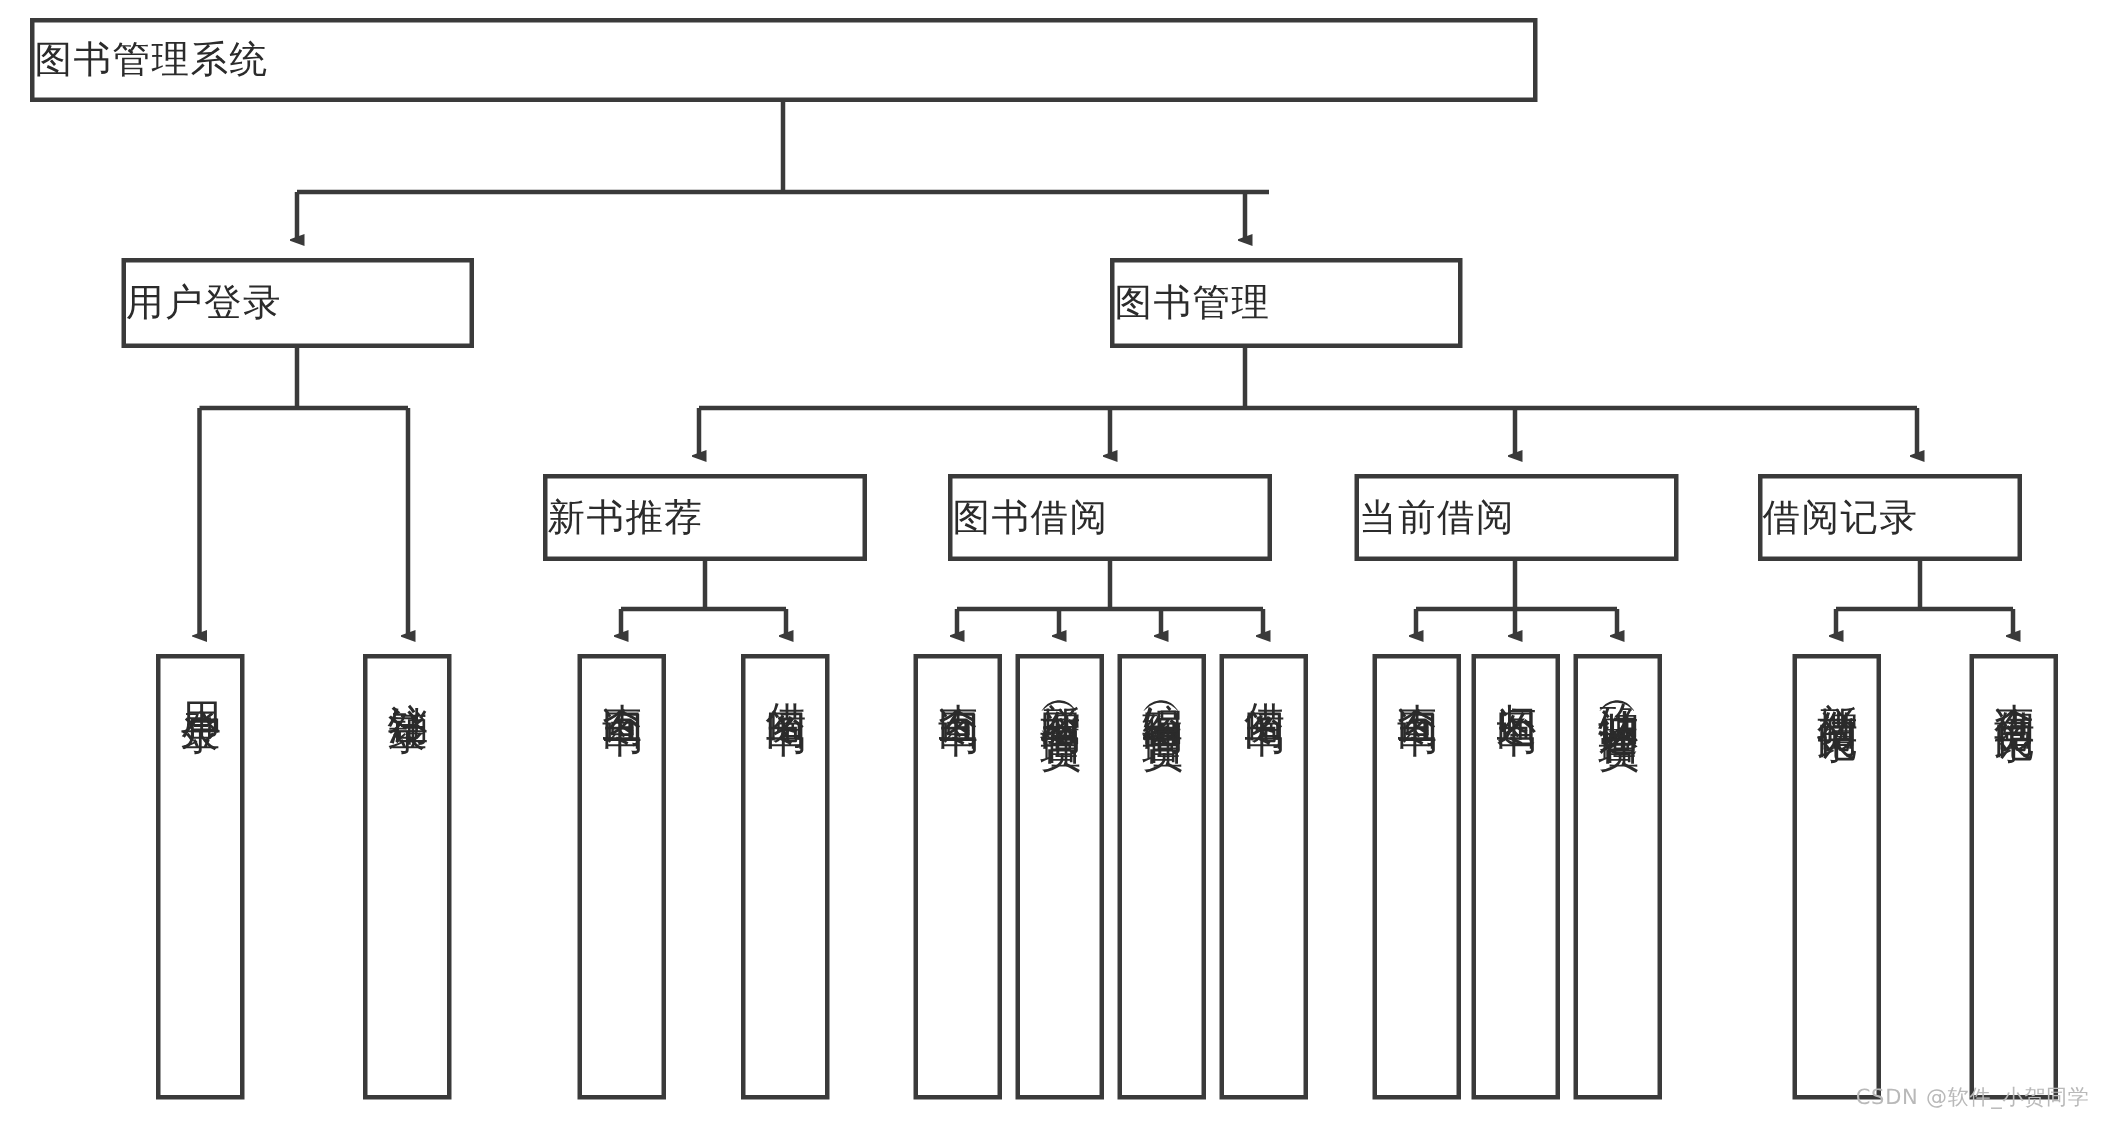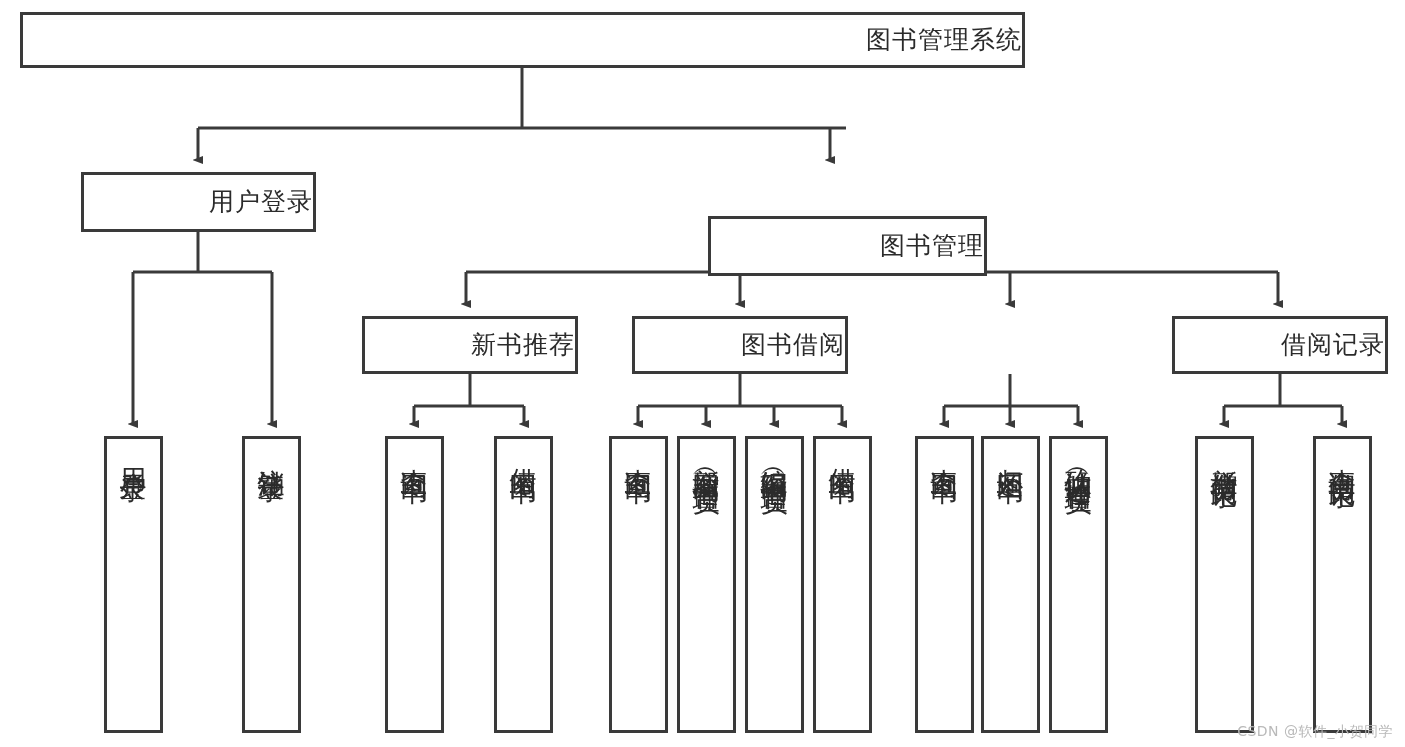"图书管理系统" .node-box { justify-content: flex-end -> flex-start }
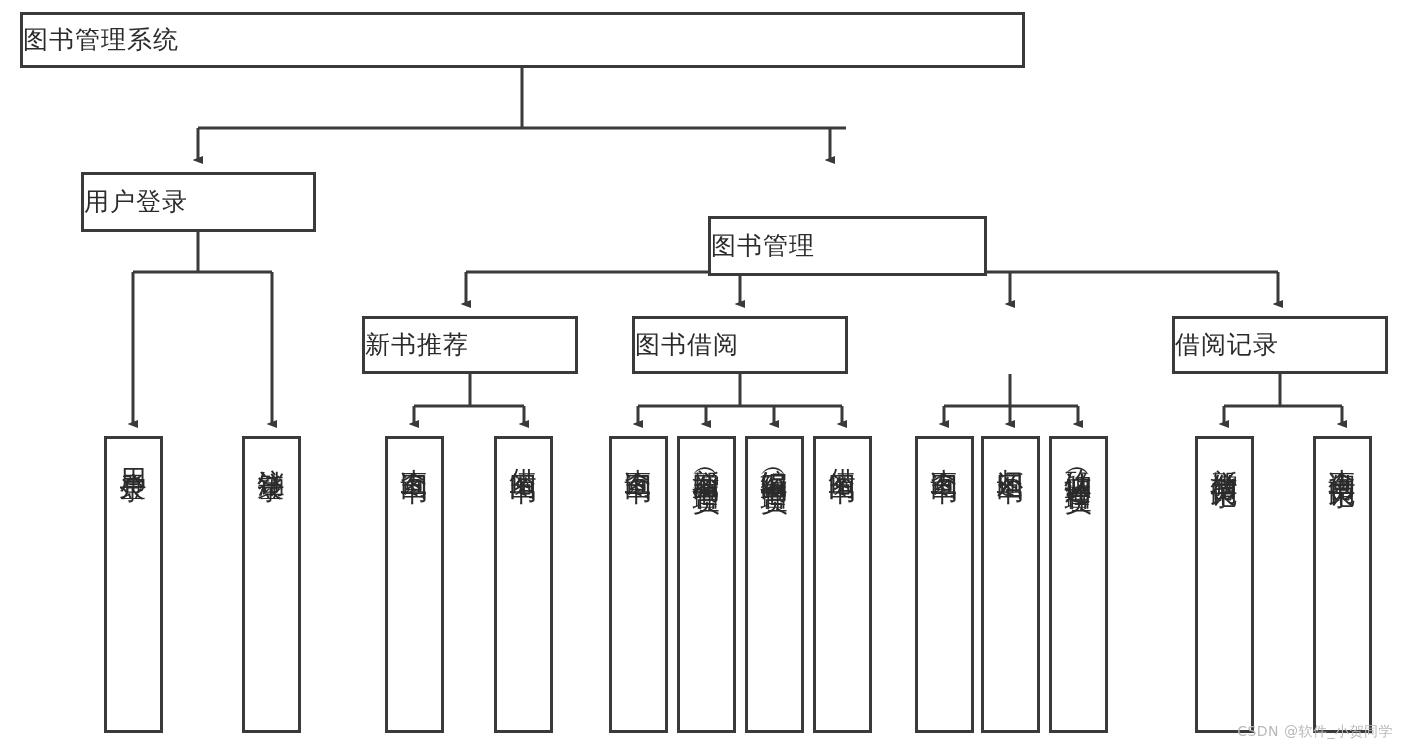"图书管理" div.node-box { left: 708px -> 740px; margin-top: 44px -> none; width: 279px -> 235px }
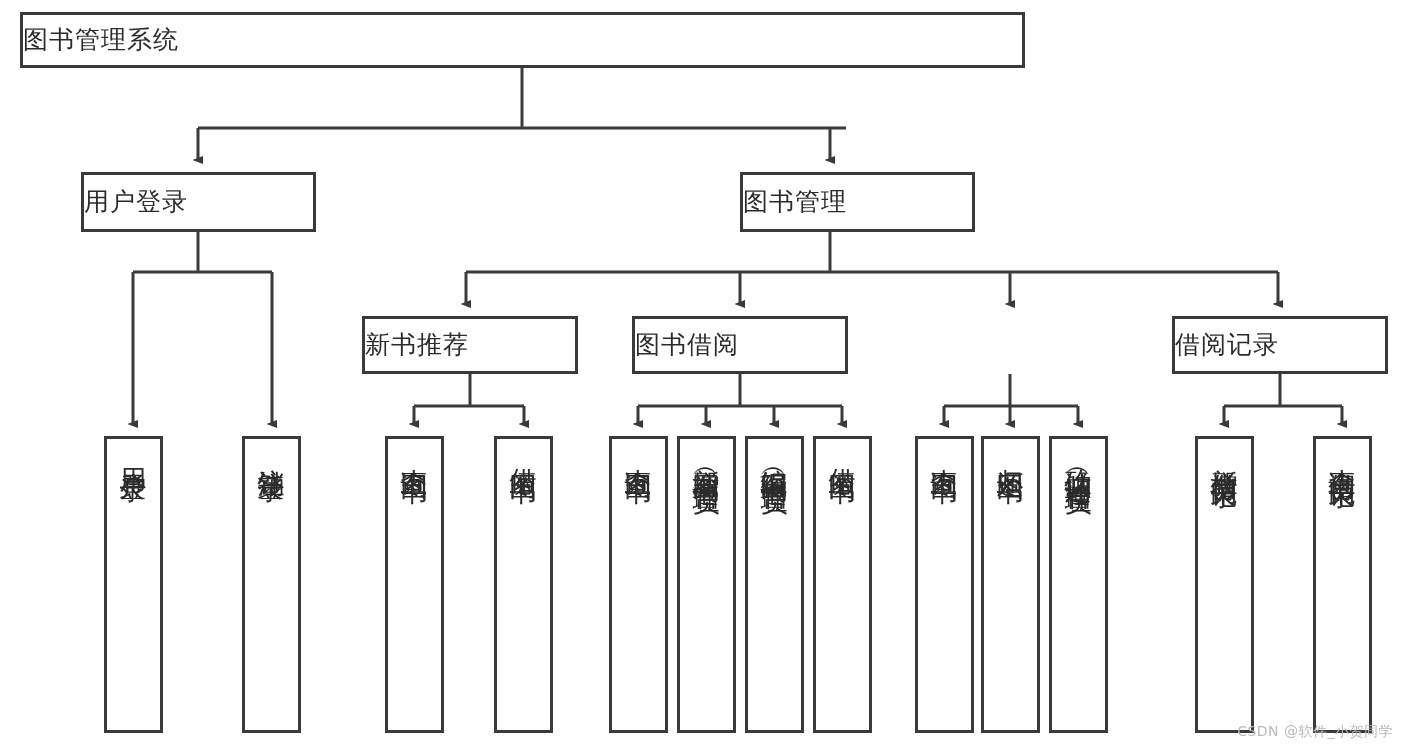"当前借阅" div.node-box { html: none -> <div> <span>当前借阅</span> </div> }
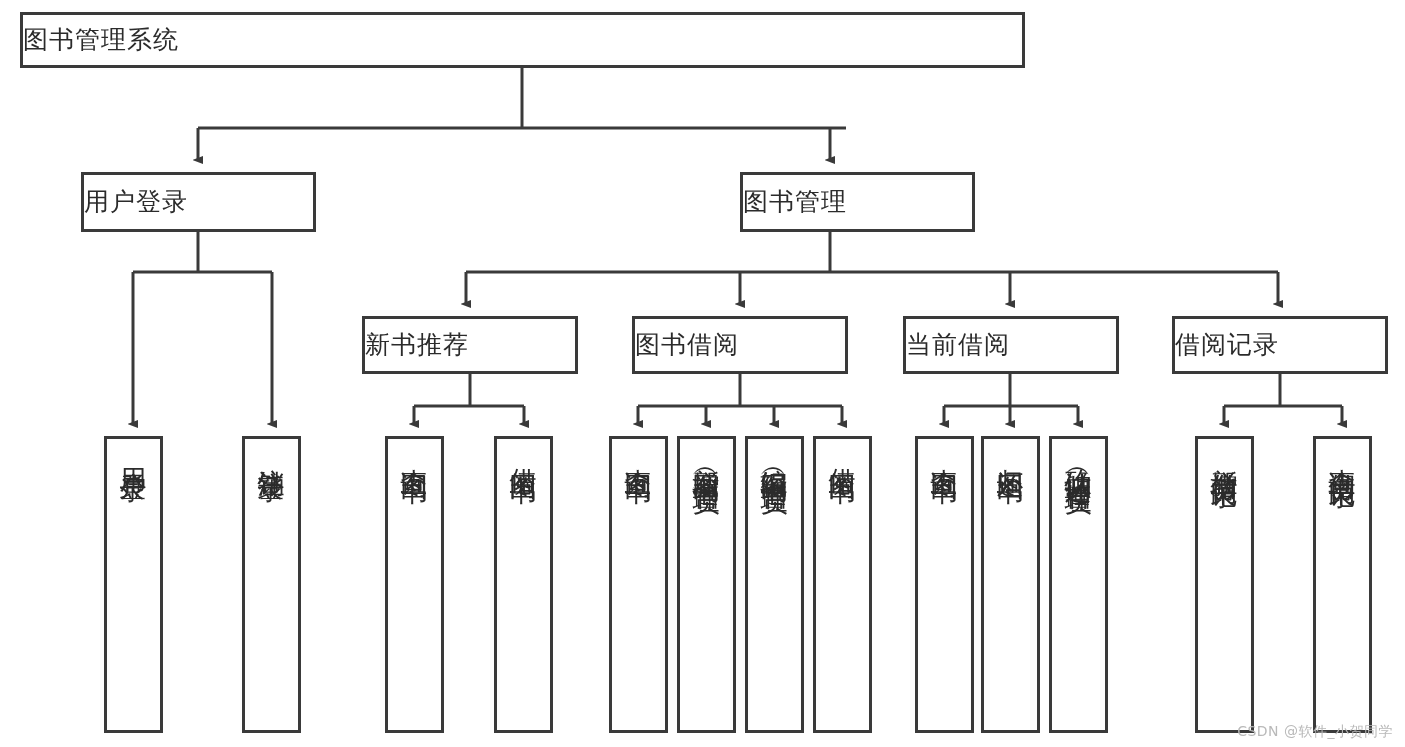"借阅记录" div.node-box { width: 216px -> 176px }
